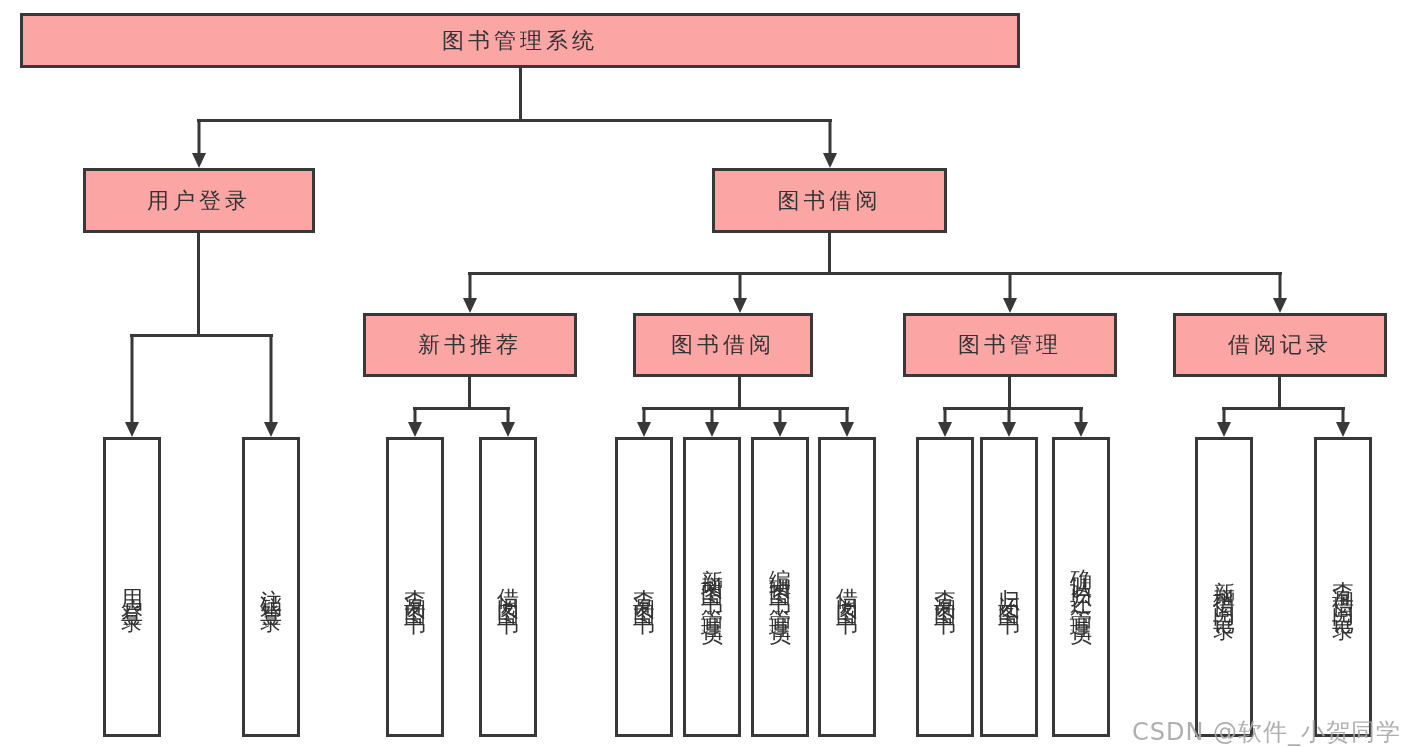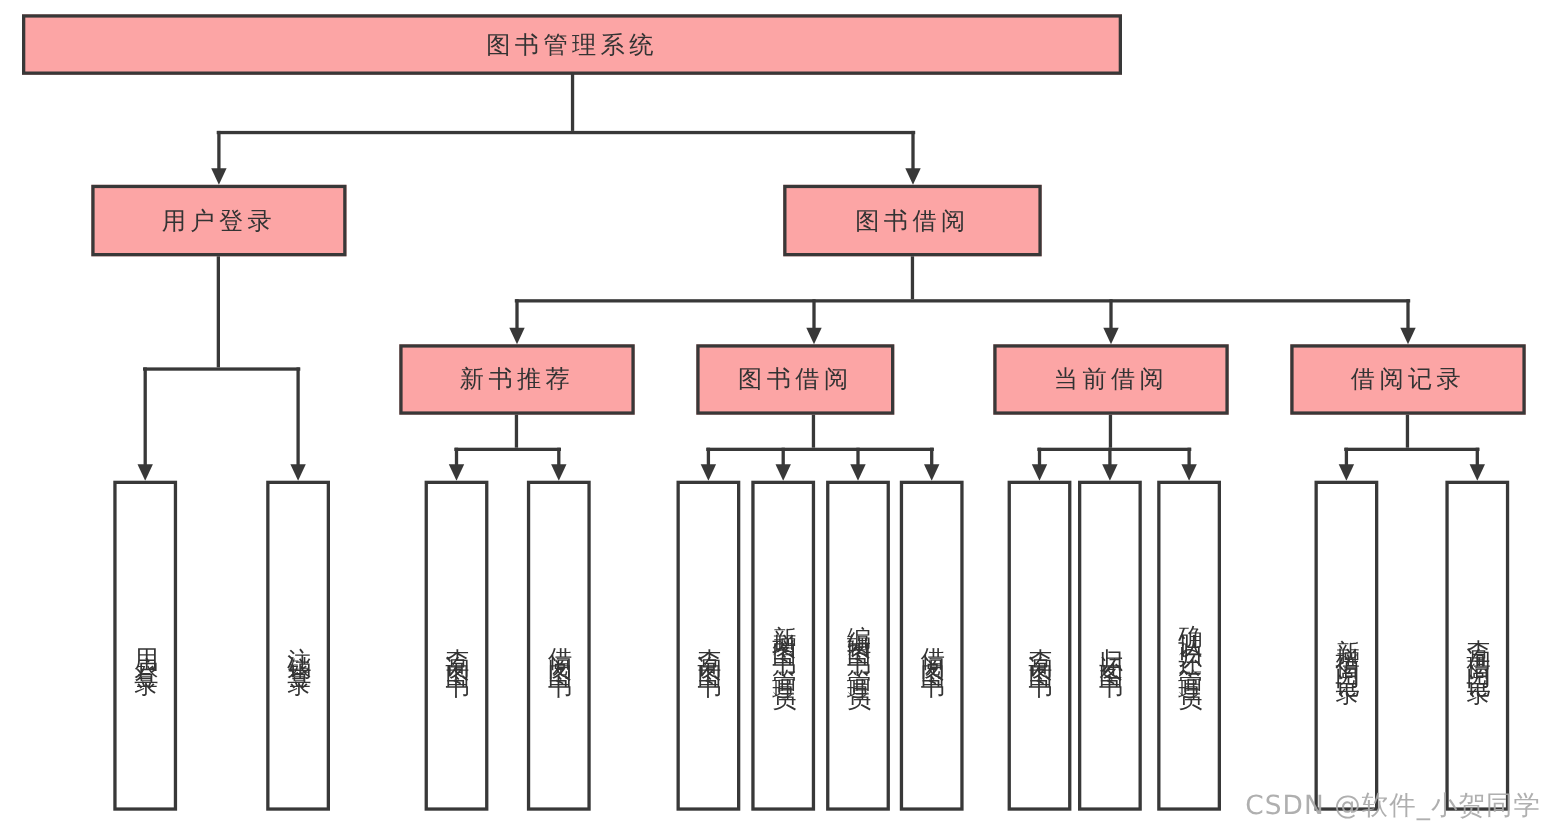"当前借阅" span { text: 当前借阅 -> 图书管理 }
